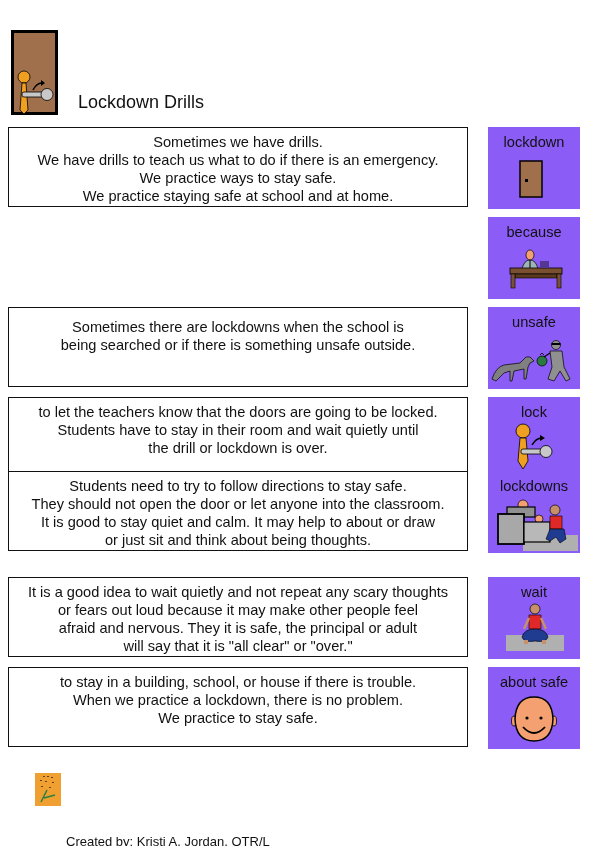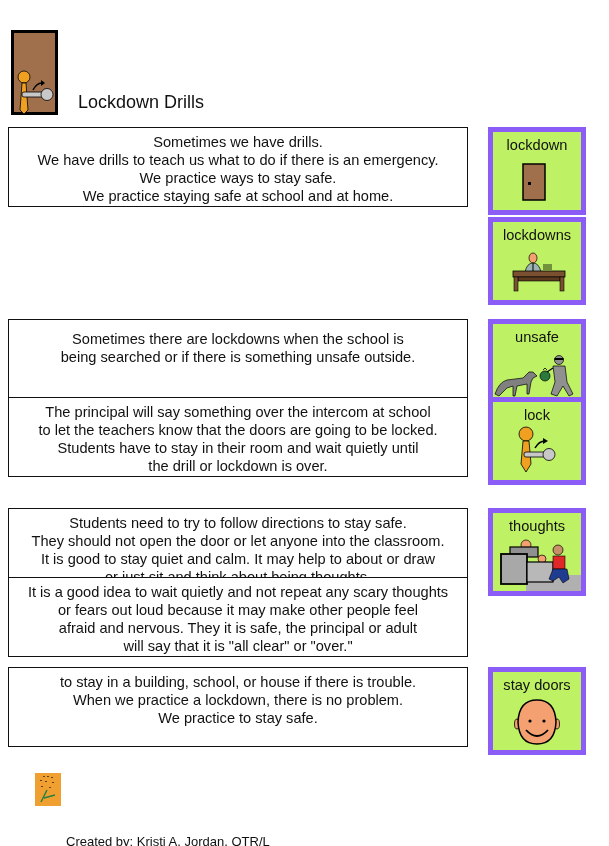"lockdown" .pic-box { background: #bef264 -> #8b5cf6; border: 5px solid #8b5cf6 -> 2px solid #8b5cf6 }
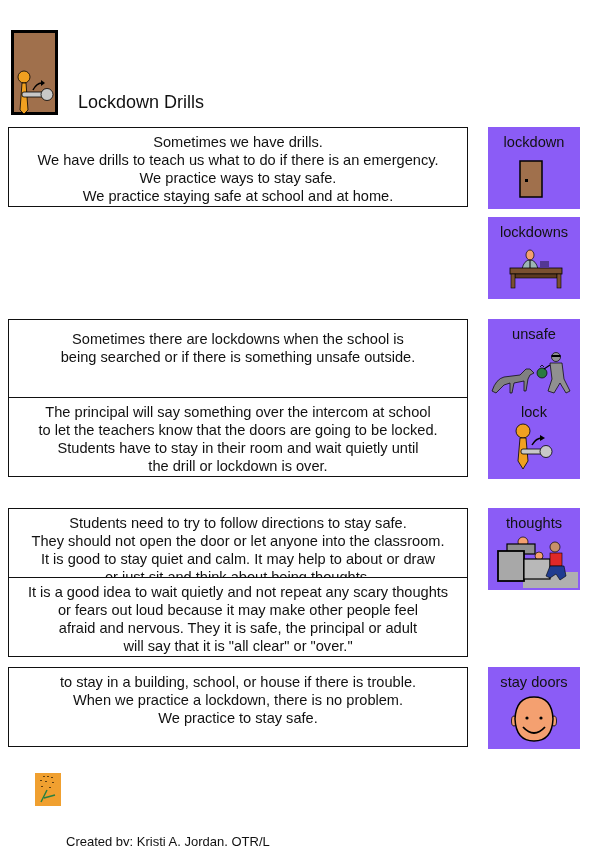"lockdowns" div.label { text: lockdowns -> because }
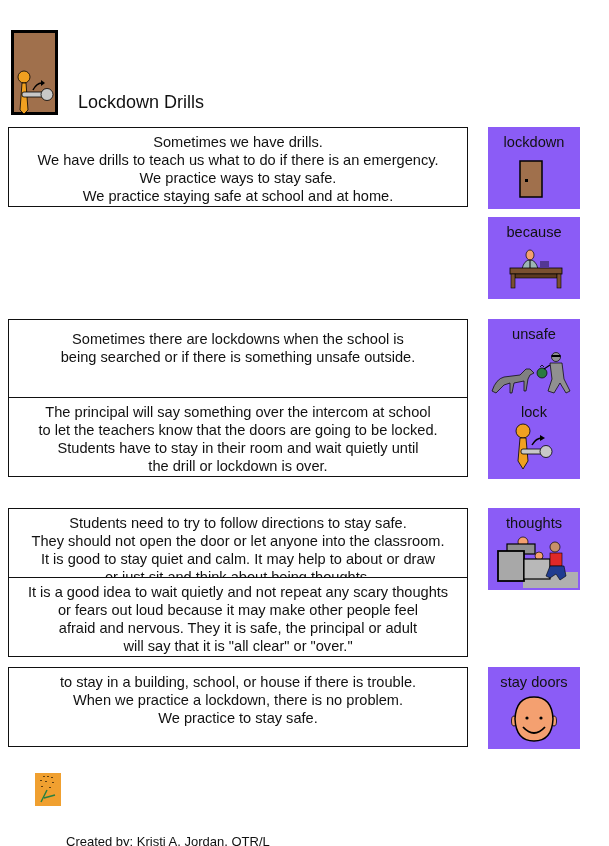"Sometimes there are lockdowns when" div.row { margin-top: 12px -> none }
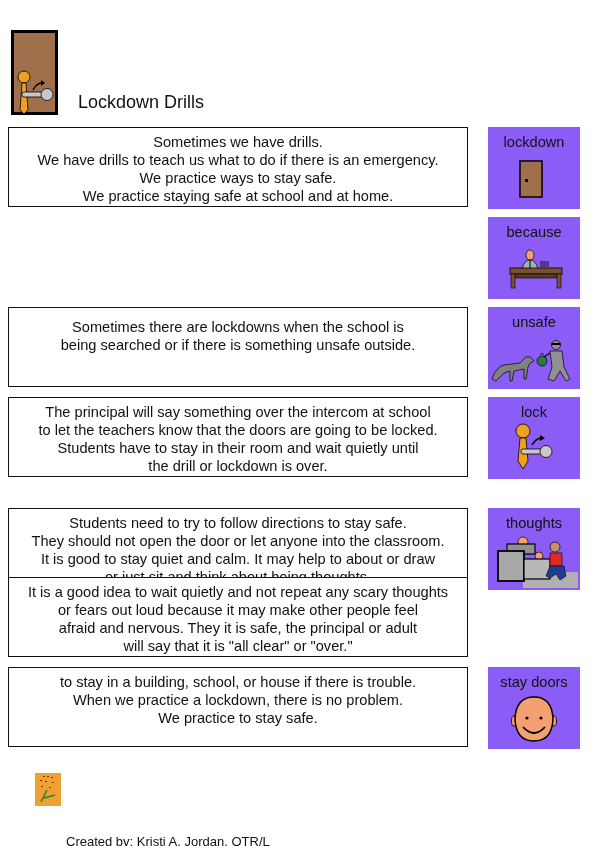"The principal will say something" div { html: <div>The principal will say something over the intercom at school</div> -> none }
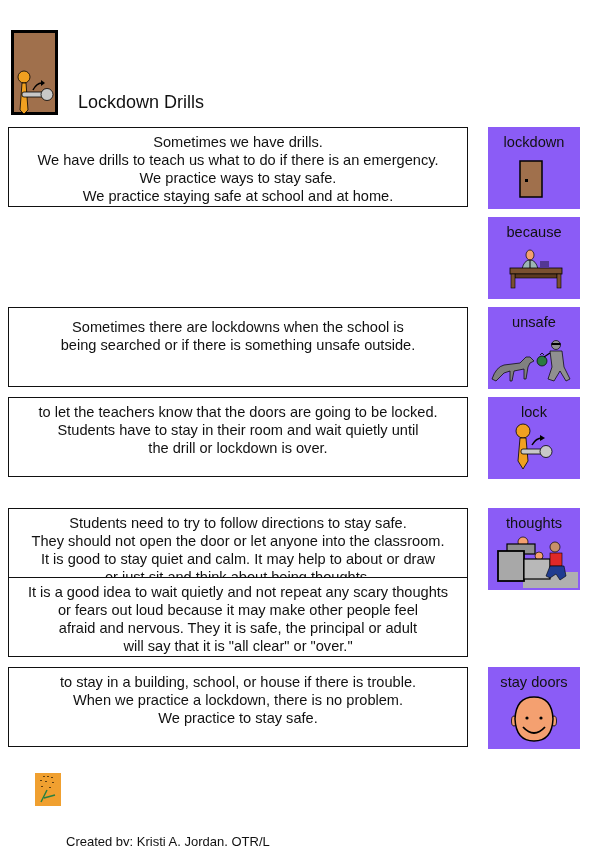"Students need to try to" div.row { top: 508px -> 471px }
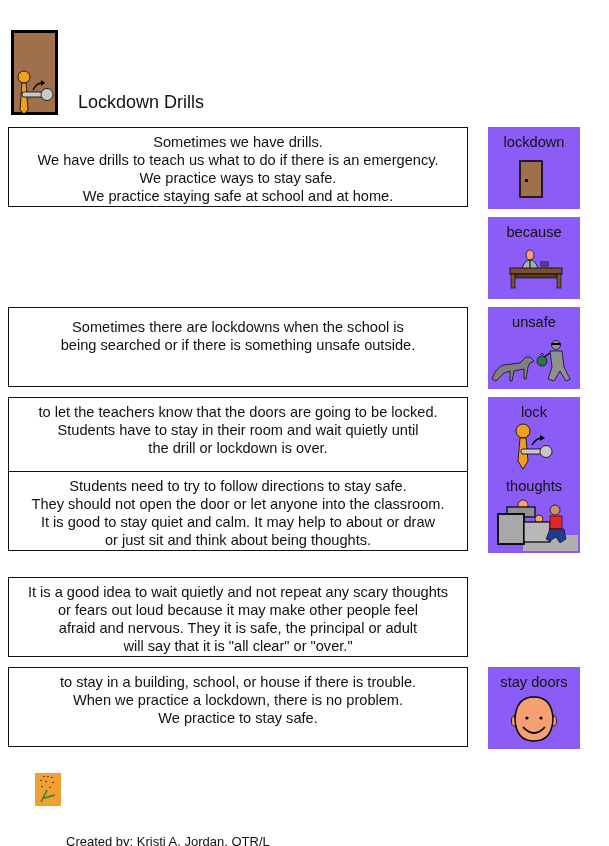"thoughts" div.label { text: thoughts -> lockdowns }
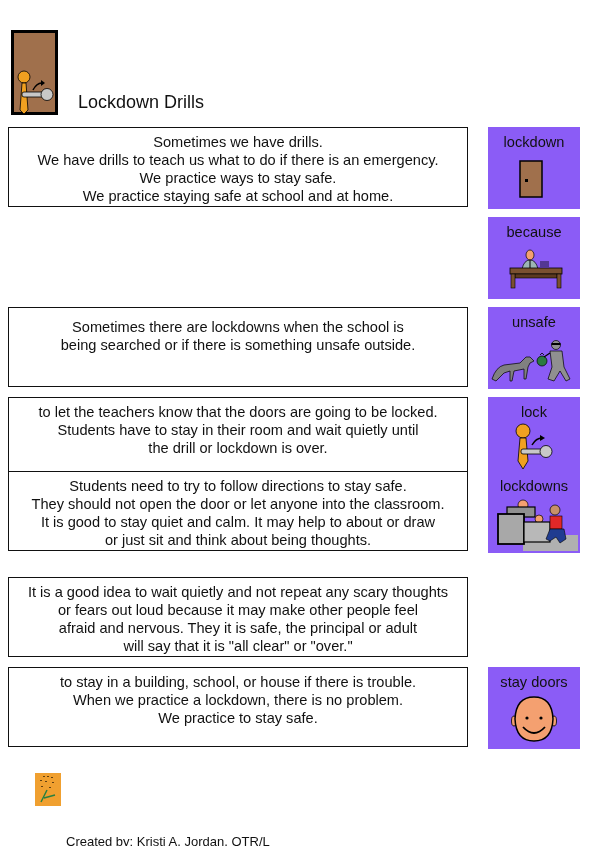"wait" div.pic-box { html: none -> <div> <div>wait</div> <svg> <rect></rect> <circle></circle> <rect></rect> <line></line> <line></line> <path></path> <rect></rect> <rect></rect> </svg> </div> }
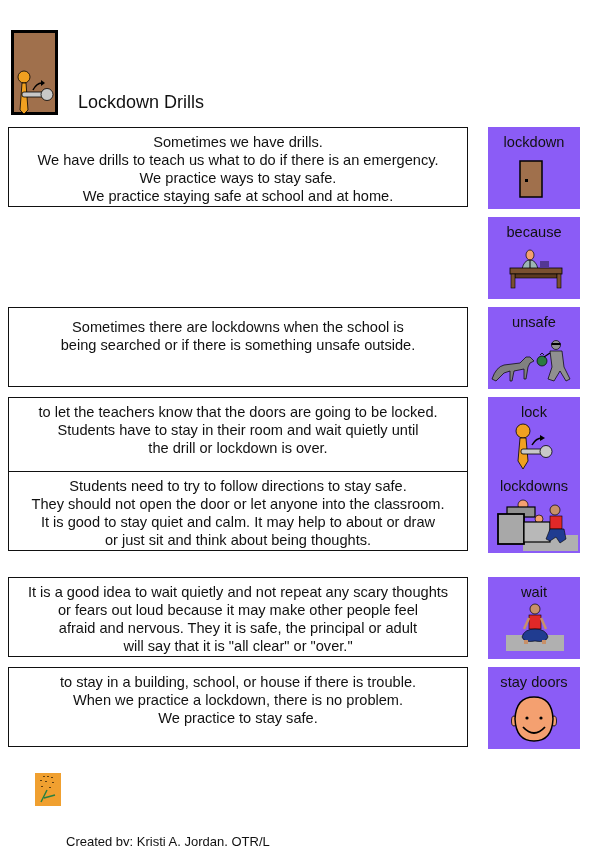"stay doors" div.label { text: stay doors -> about safe }
